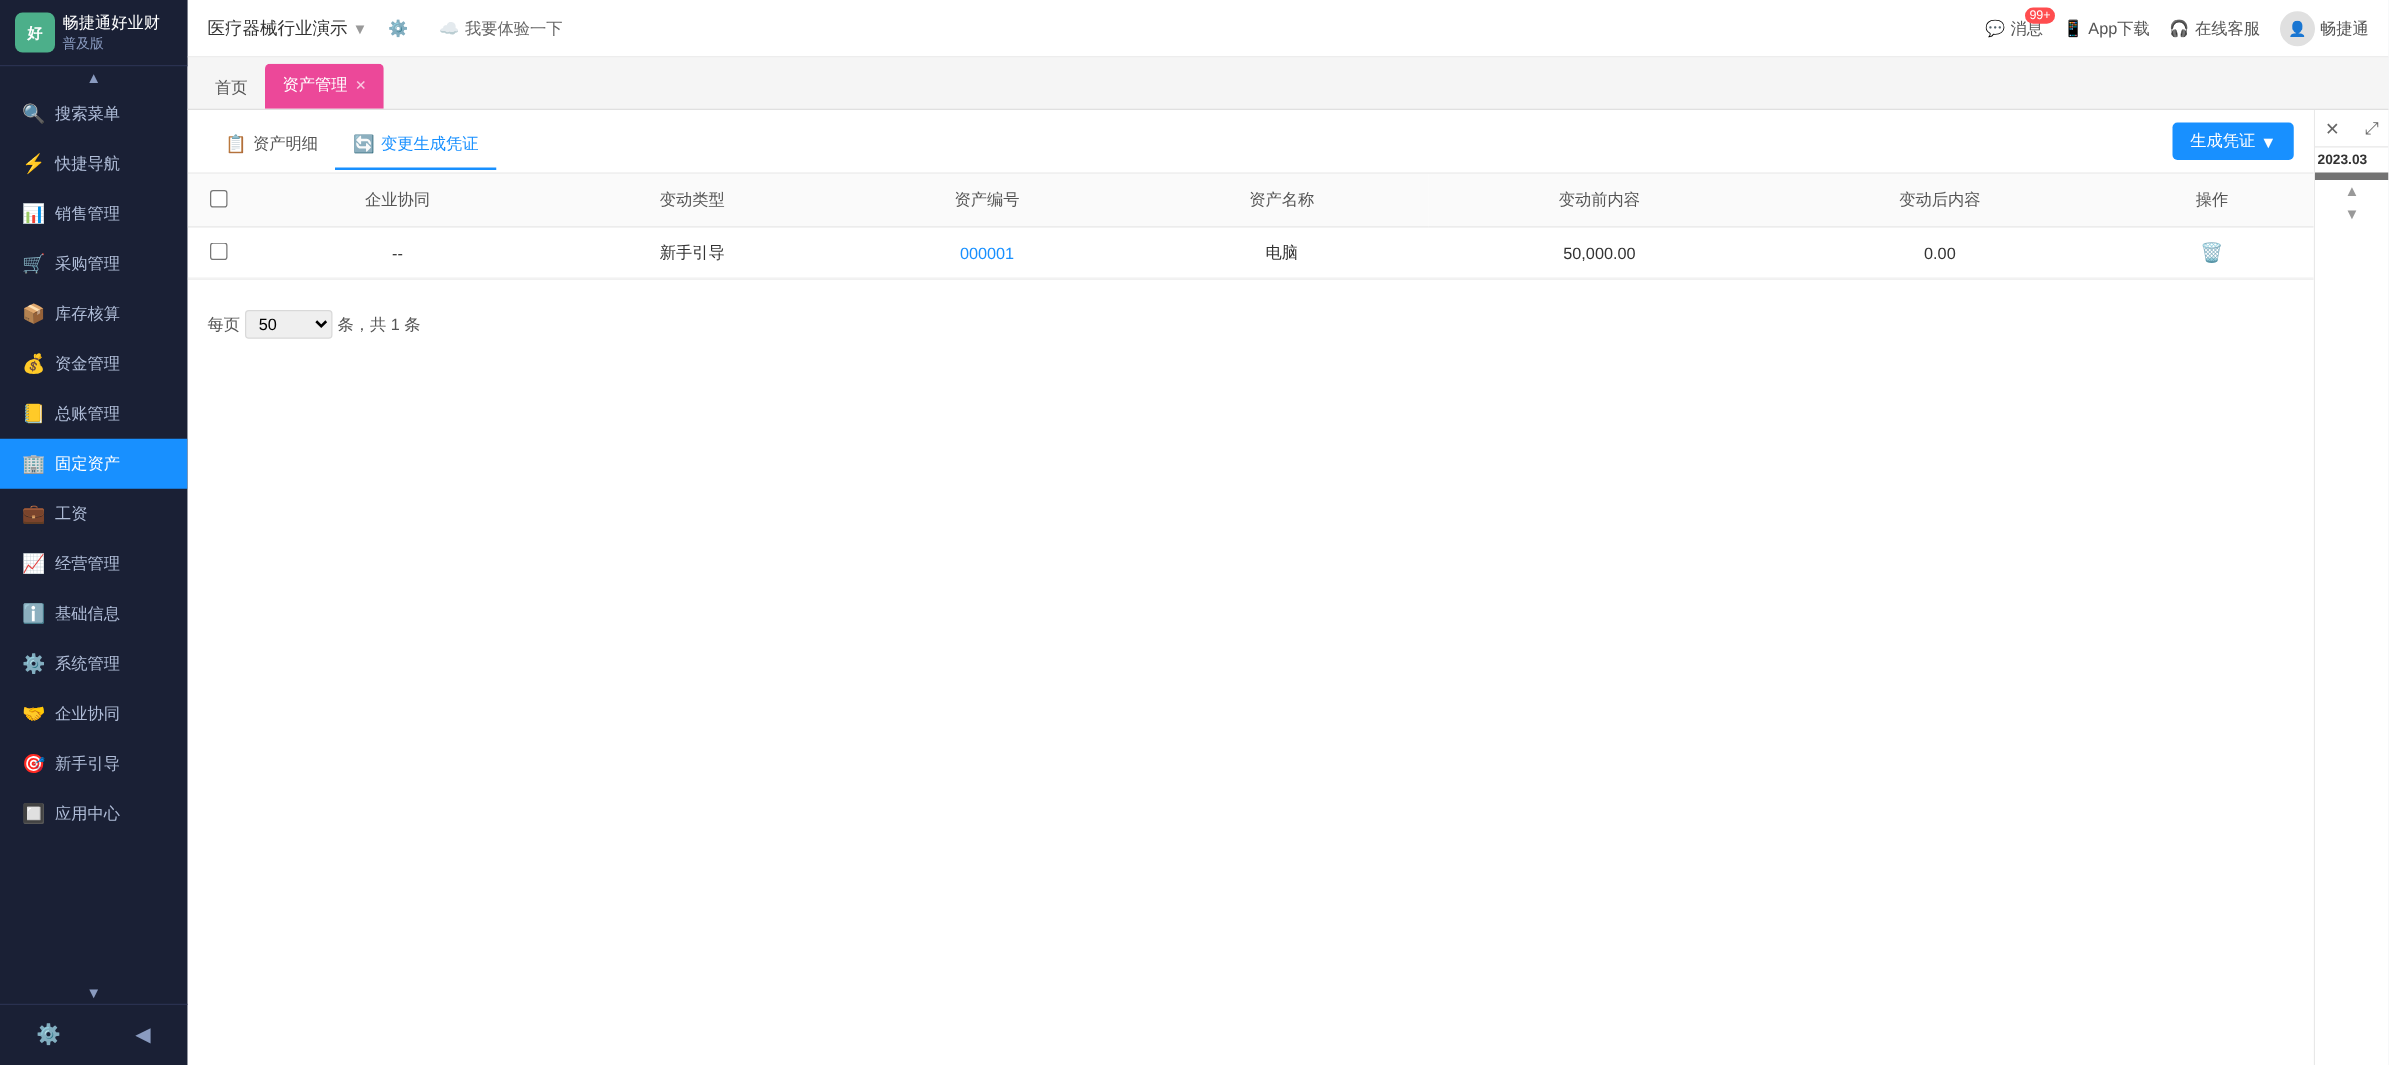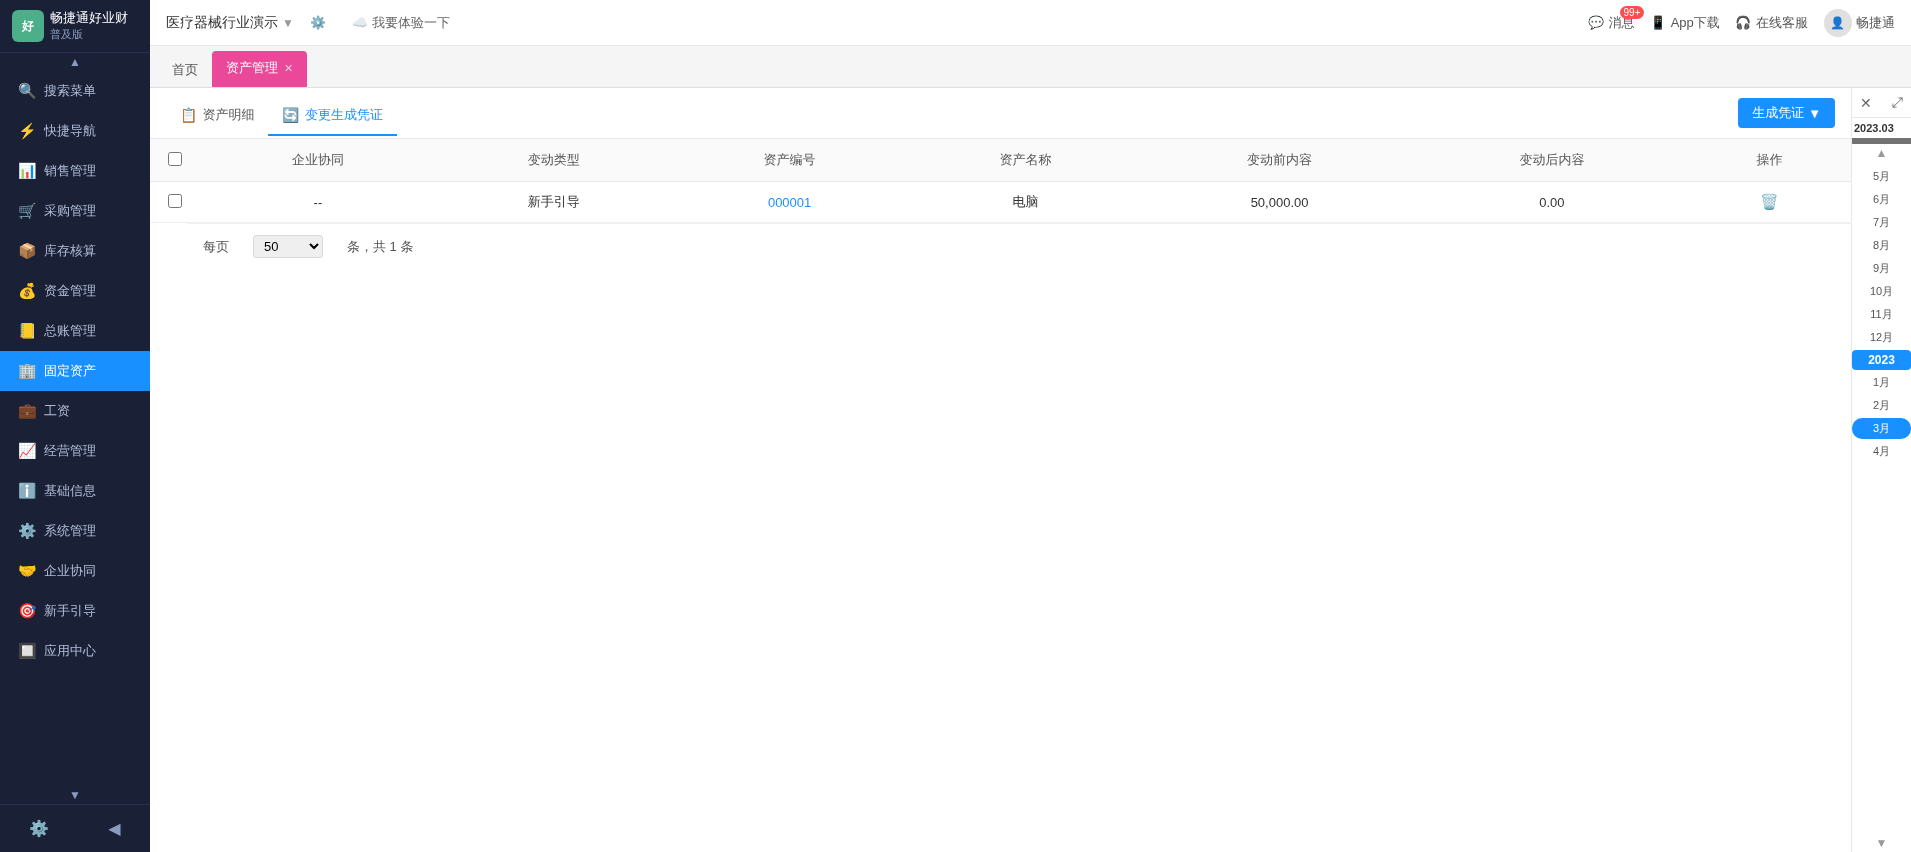"5月" div.timeline-items { html: <div> <div>5月</div> <div>6月</div> <div>7月</div> <div>8月</div> <div>9月</div> <div>10月</div> <div>11月</div> <div>12月</div> <div>2023</div> <div>1月</div> <div>2月</div> <div>3月</div> <div>4月</div> </div> -> none }
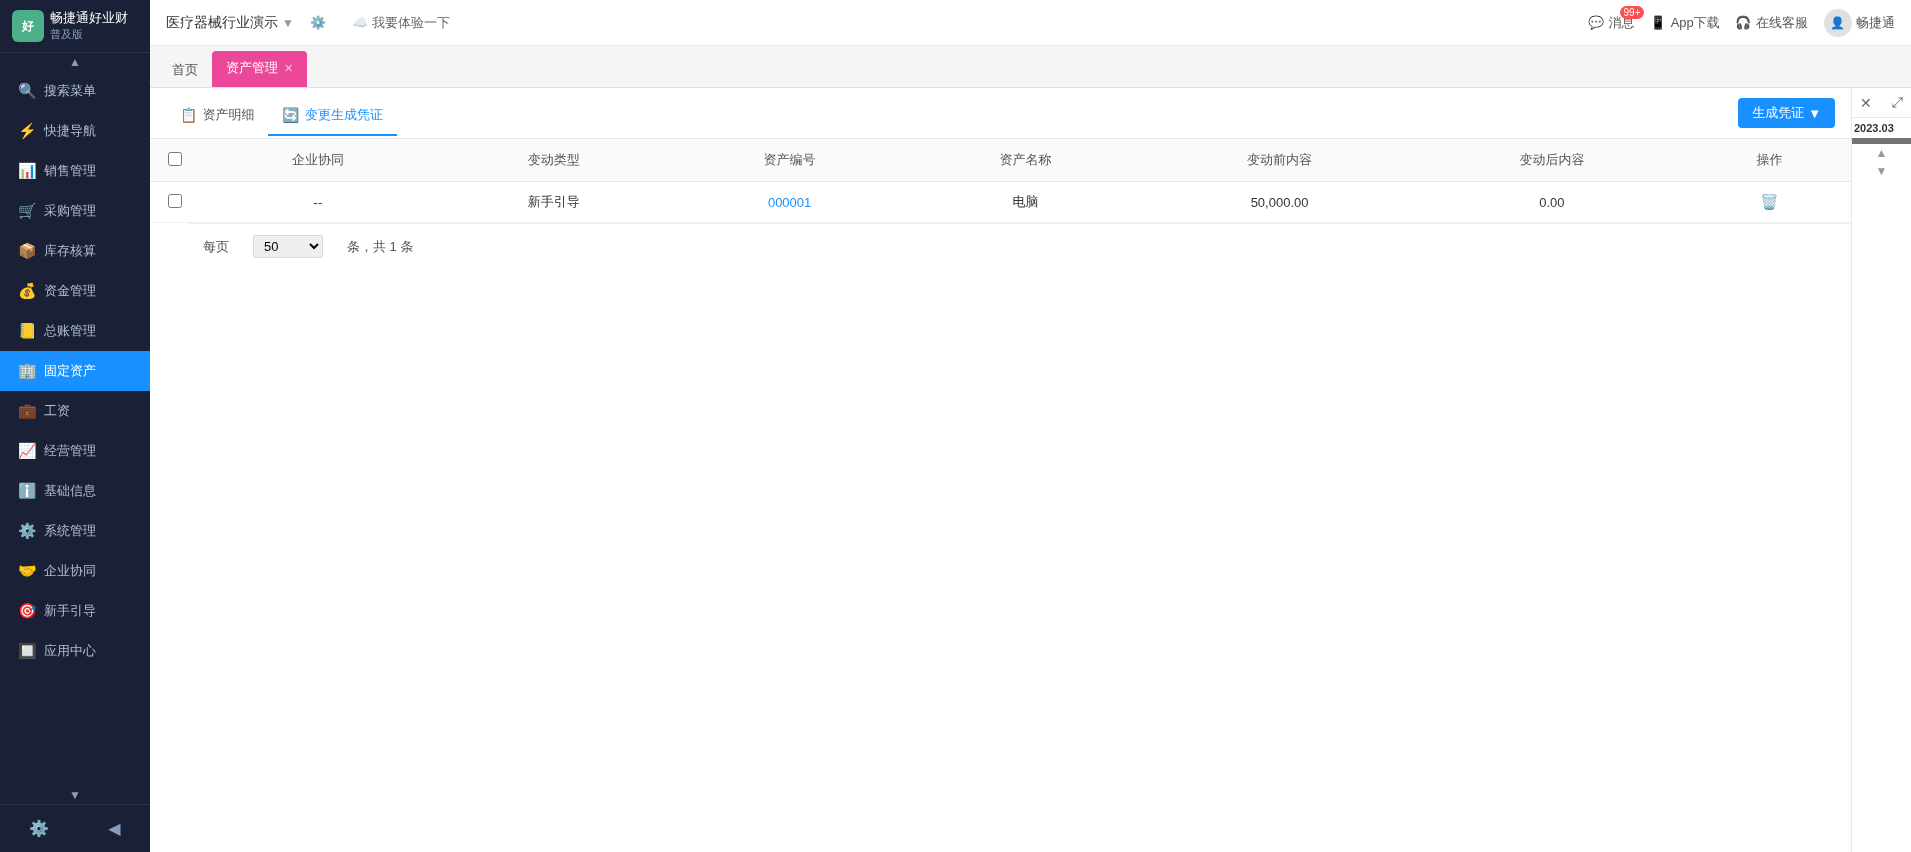"每页" .pagination { gap: 24px -> 4px; margin-left: 37px -> none; padding: 11px 16px -> 24px 16px }
